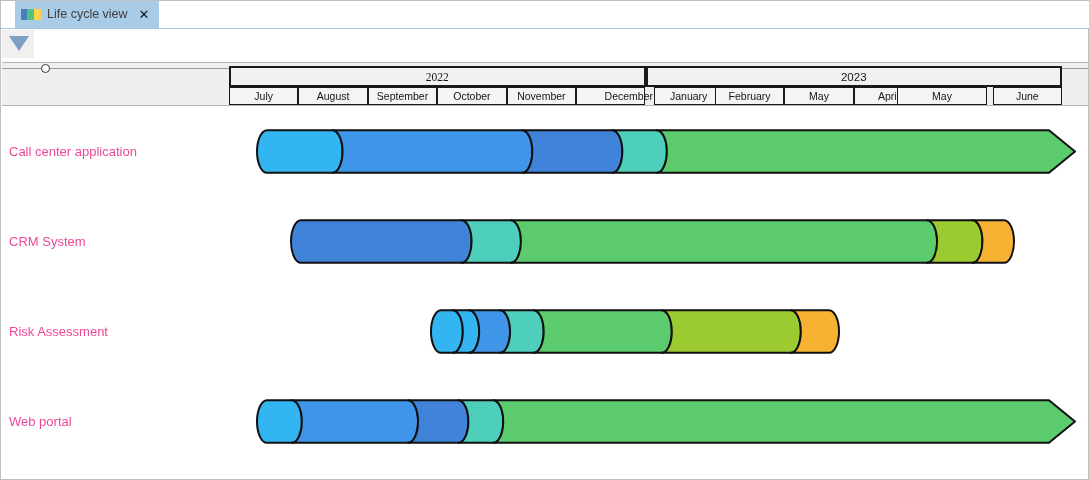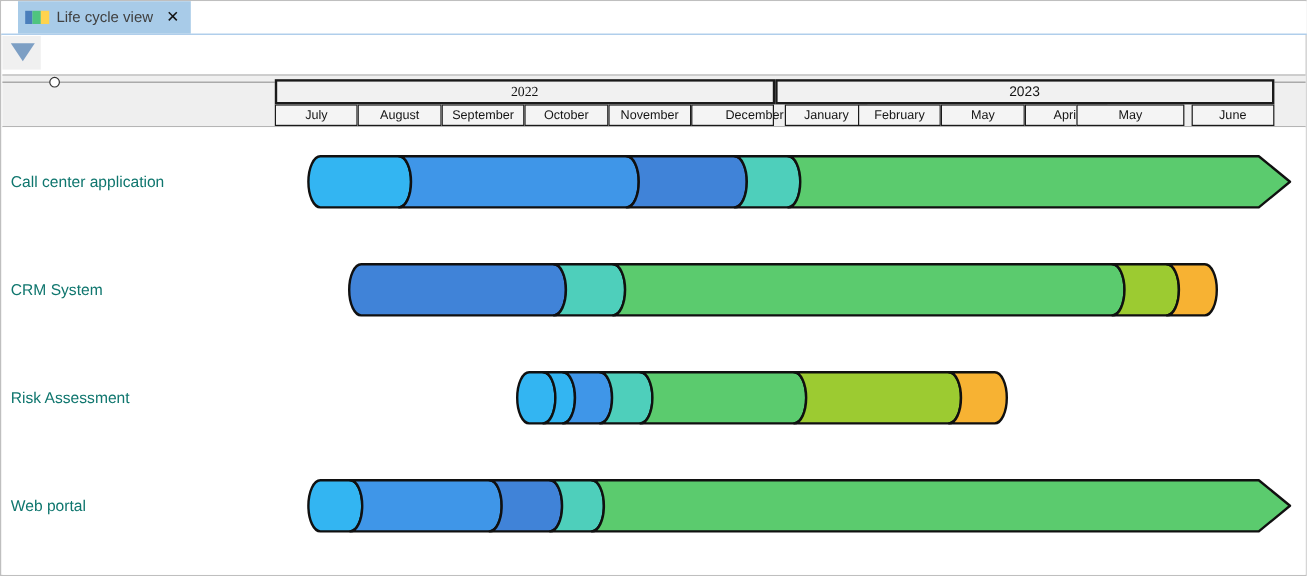"Call center application" .rowlabel { color: #0f766e -> #ec4899 }
